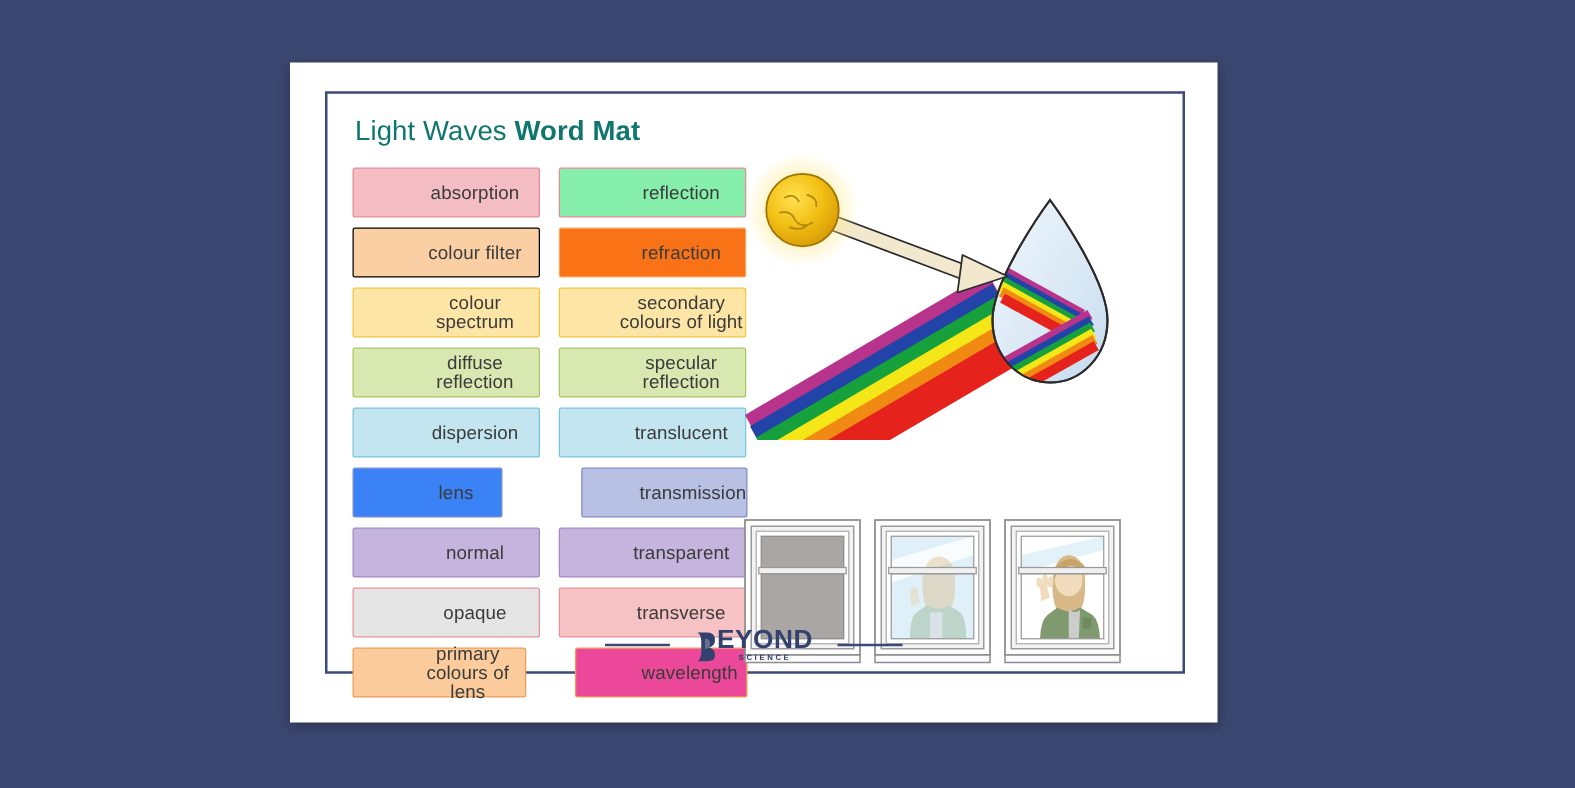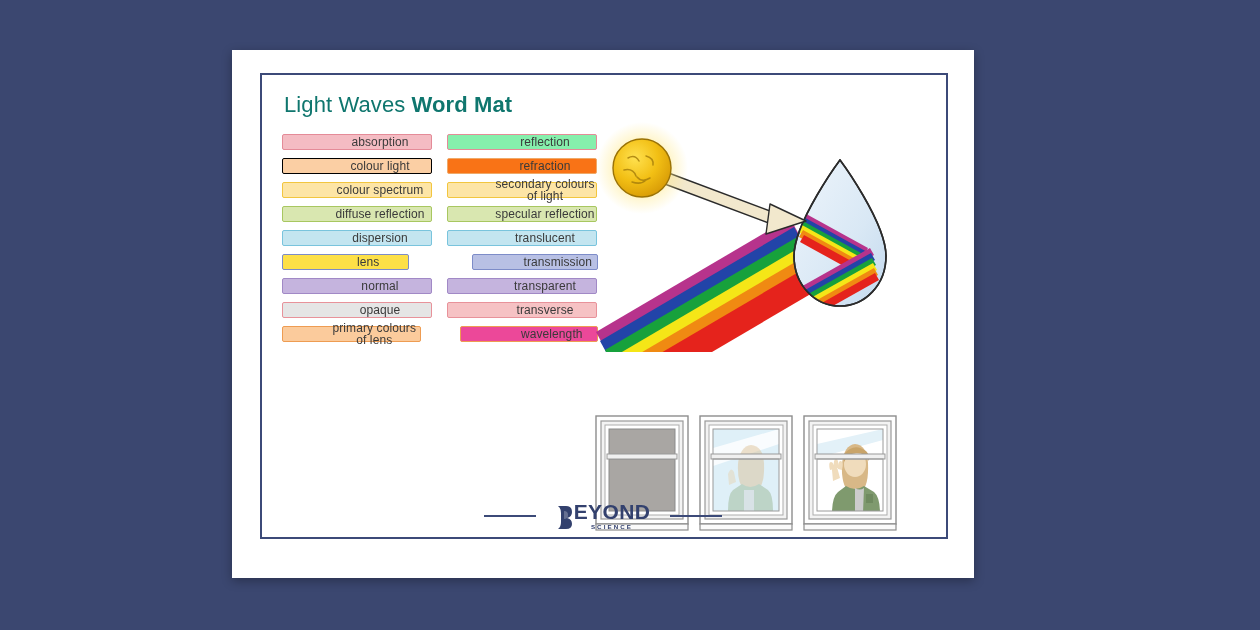"absorption" .word-box { font-size: 12px -> 15px; height: 16px -> 40px }
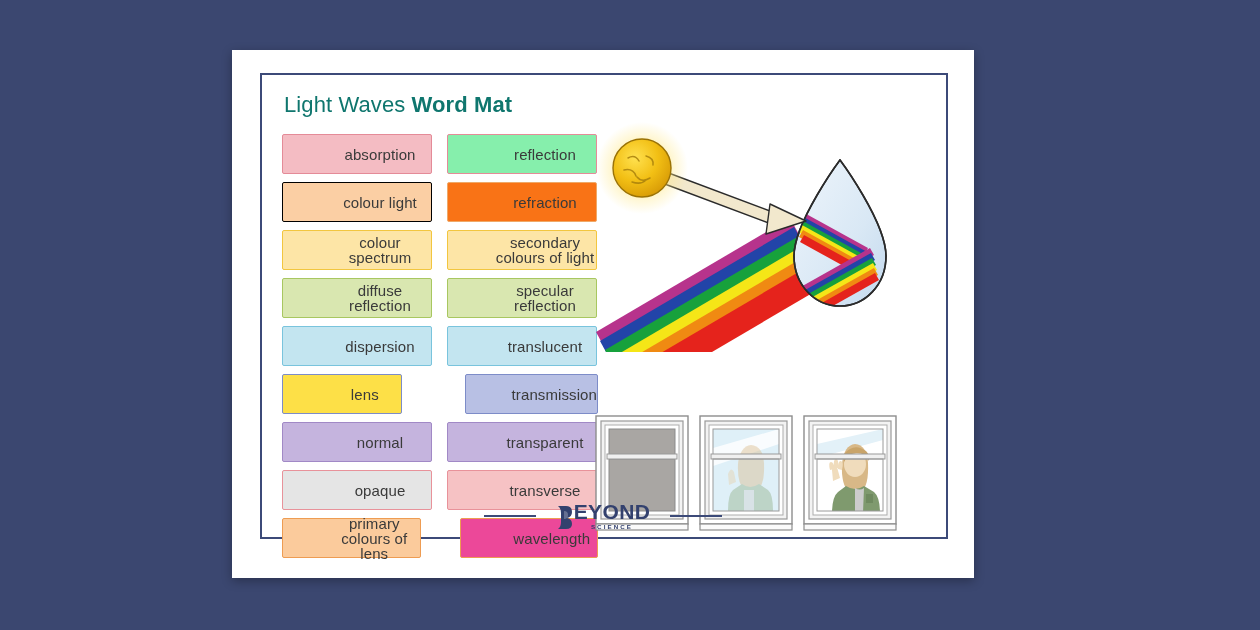"colour light" div.word-box { text: light -> filter }
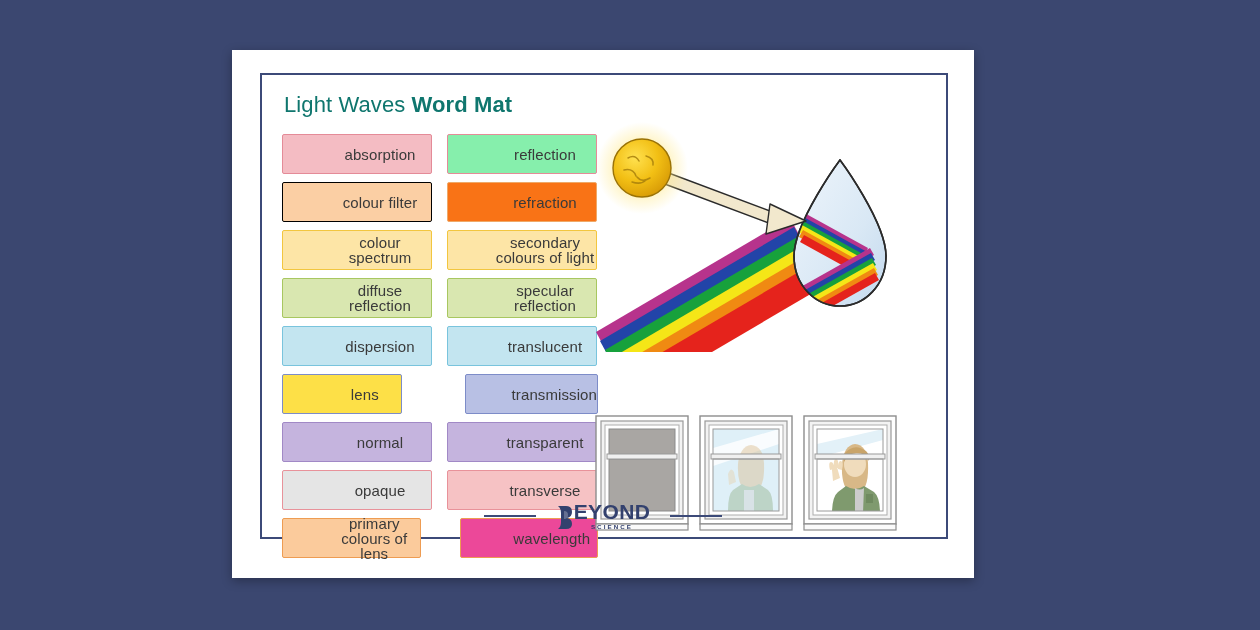"lens" div.word-box { background: #fde047 -> #3b82f6 }
